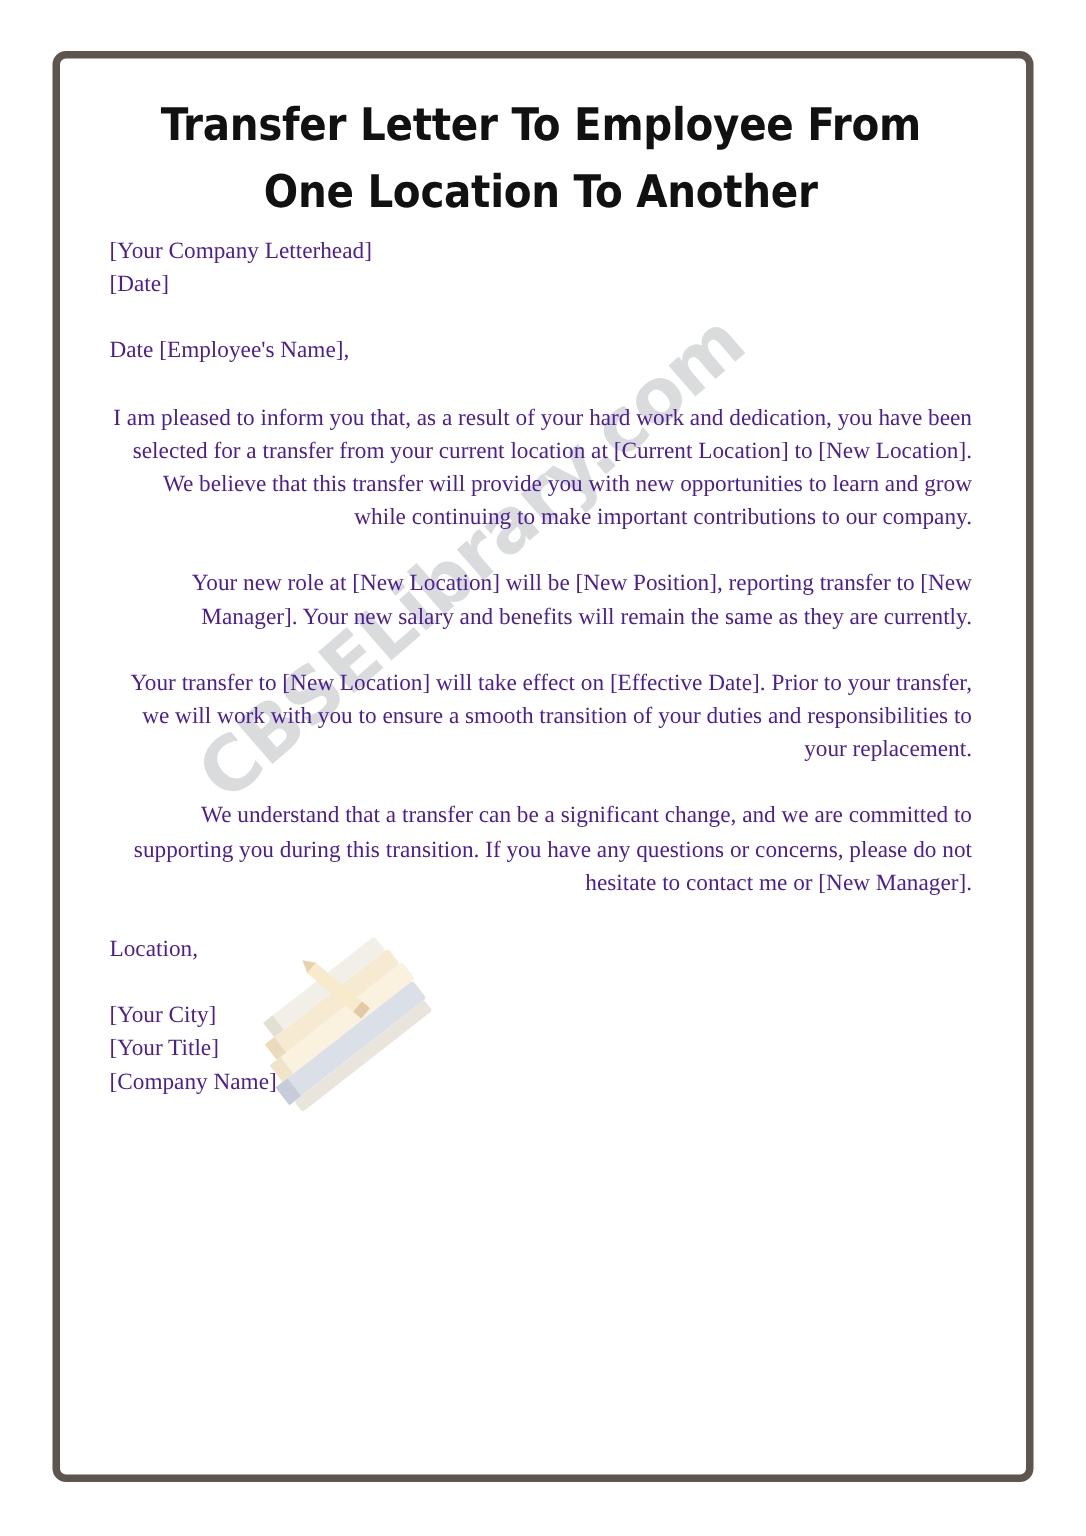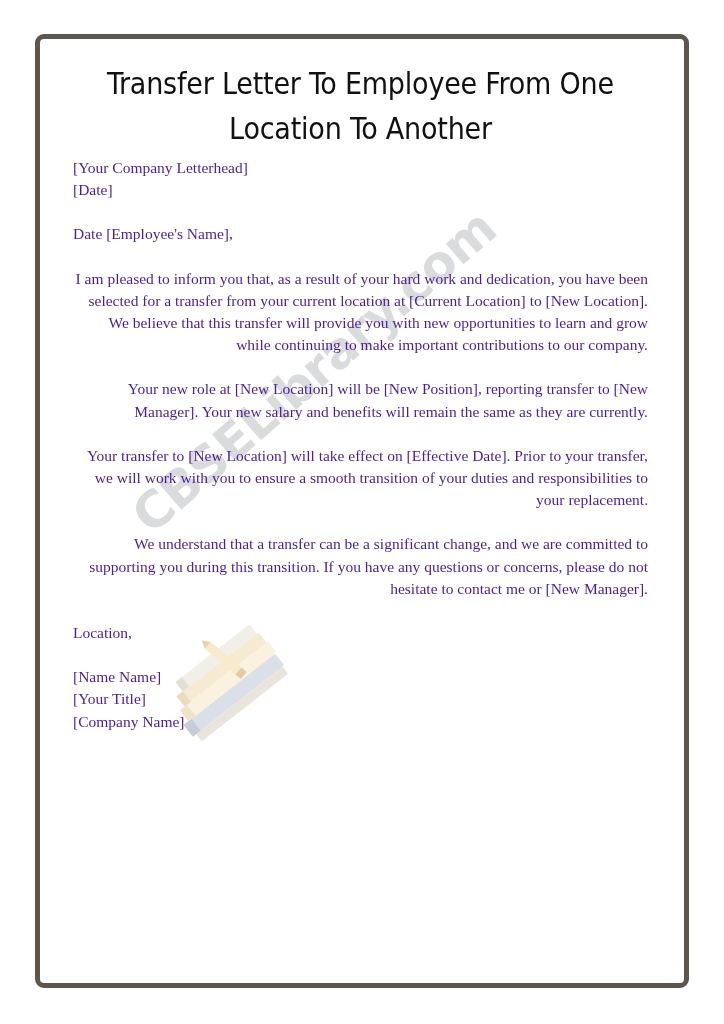"Transfer Letter To Employee From" .doc-title { font-weight: 400 -> 700 }
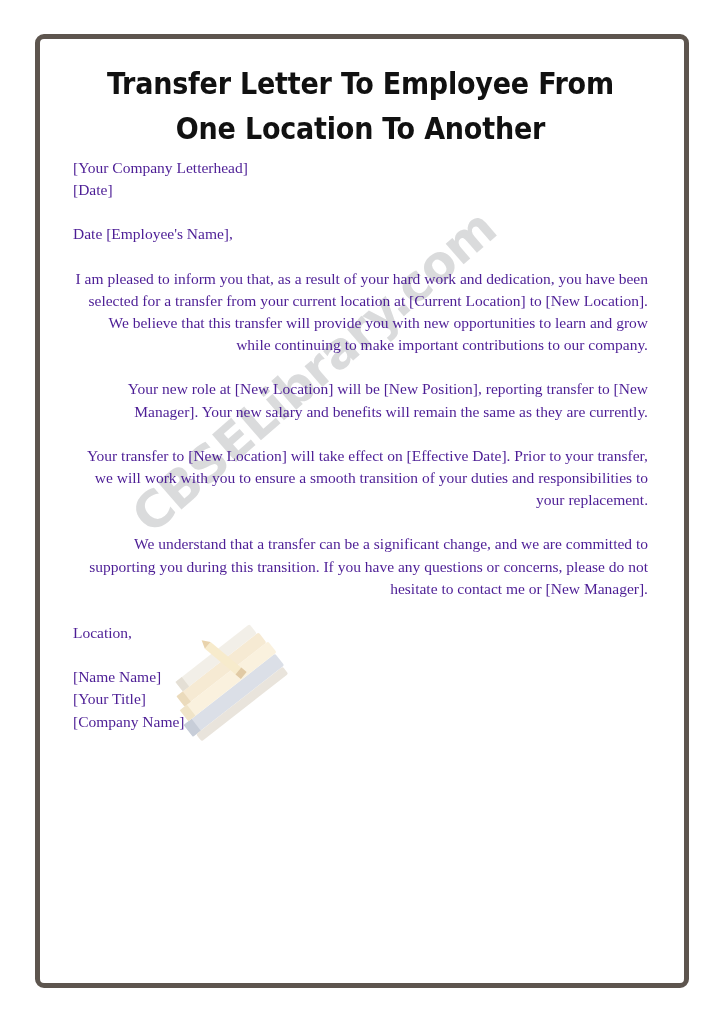"[Name Name]" span.line { text: Name Name -> Your City }
